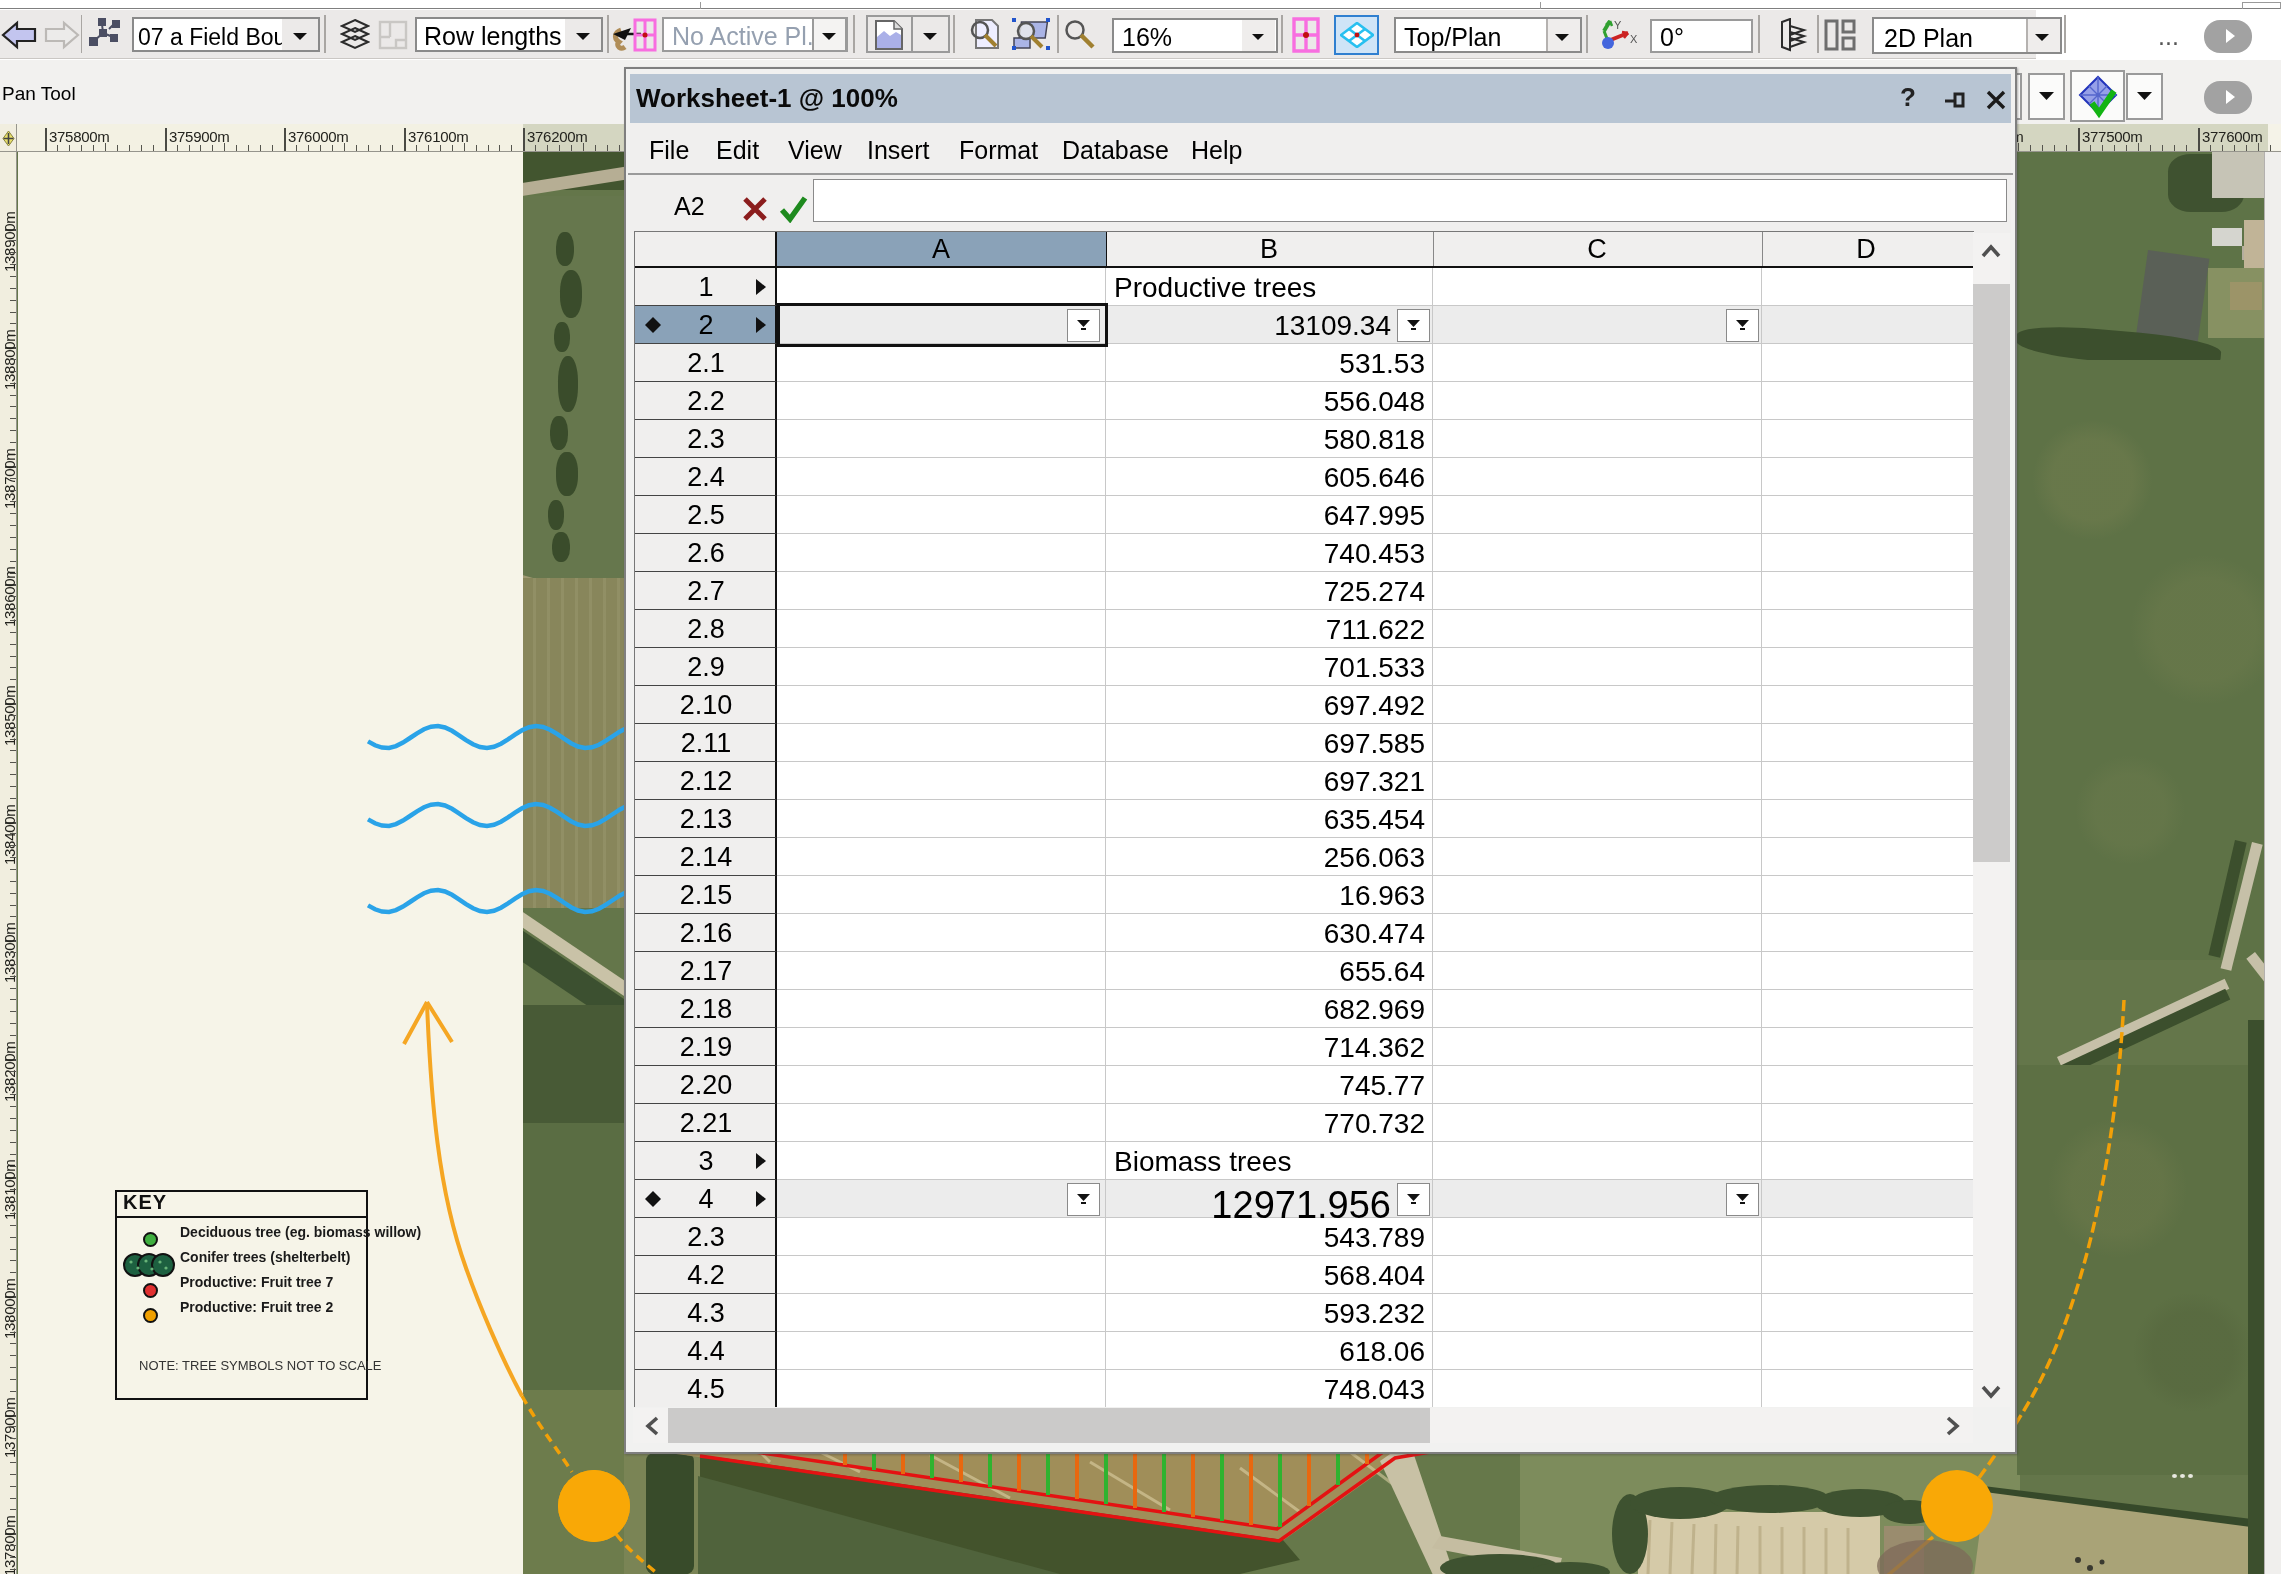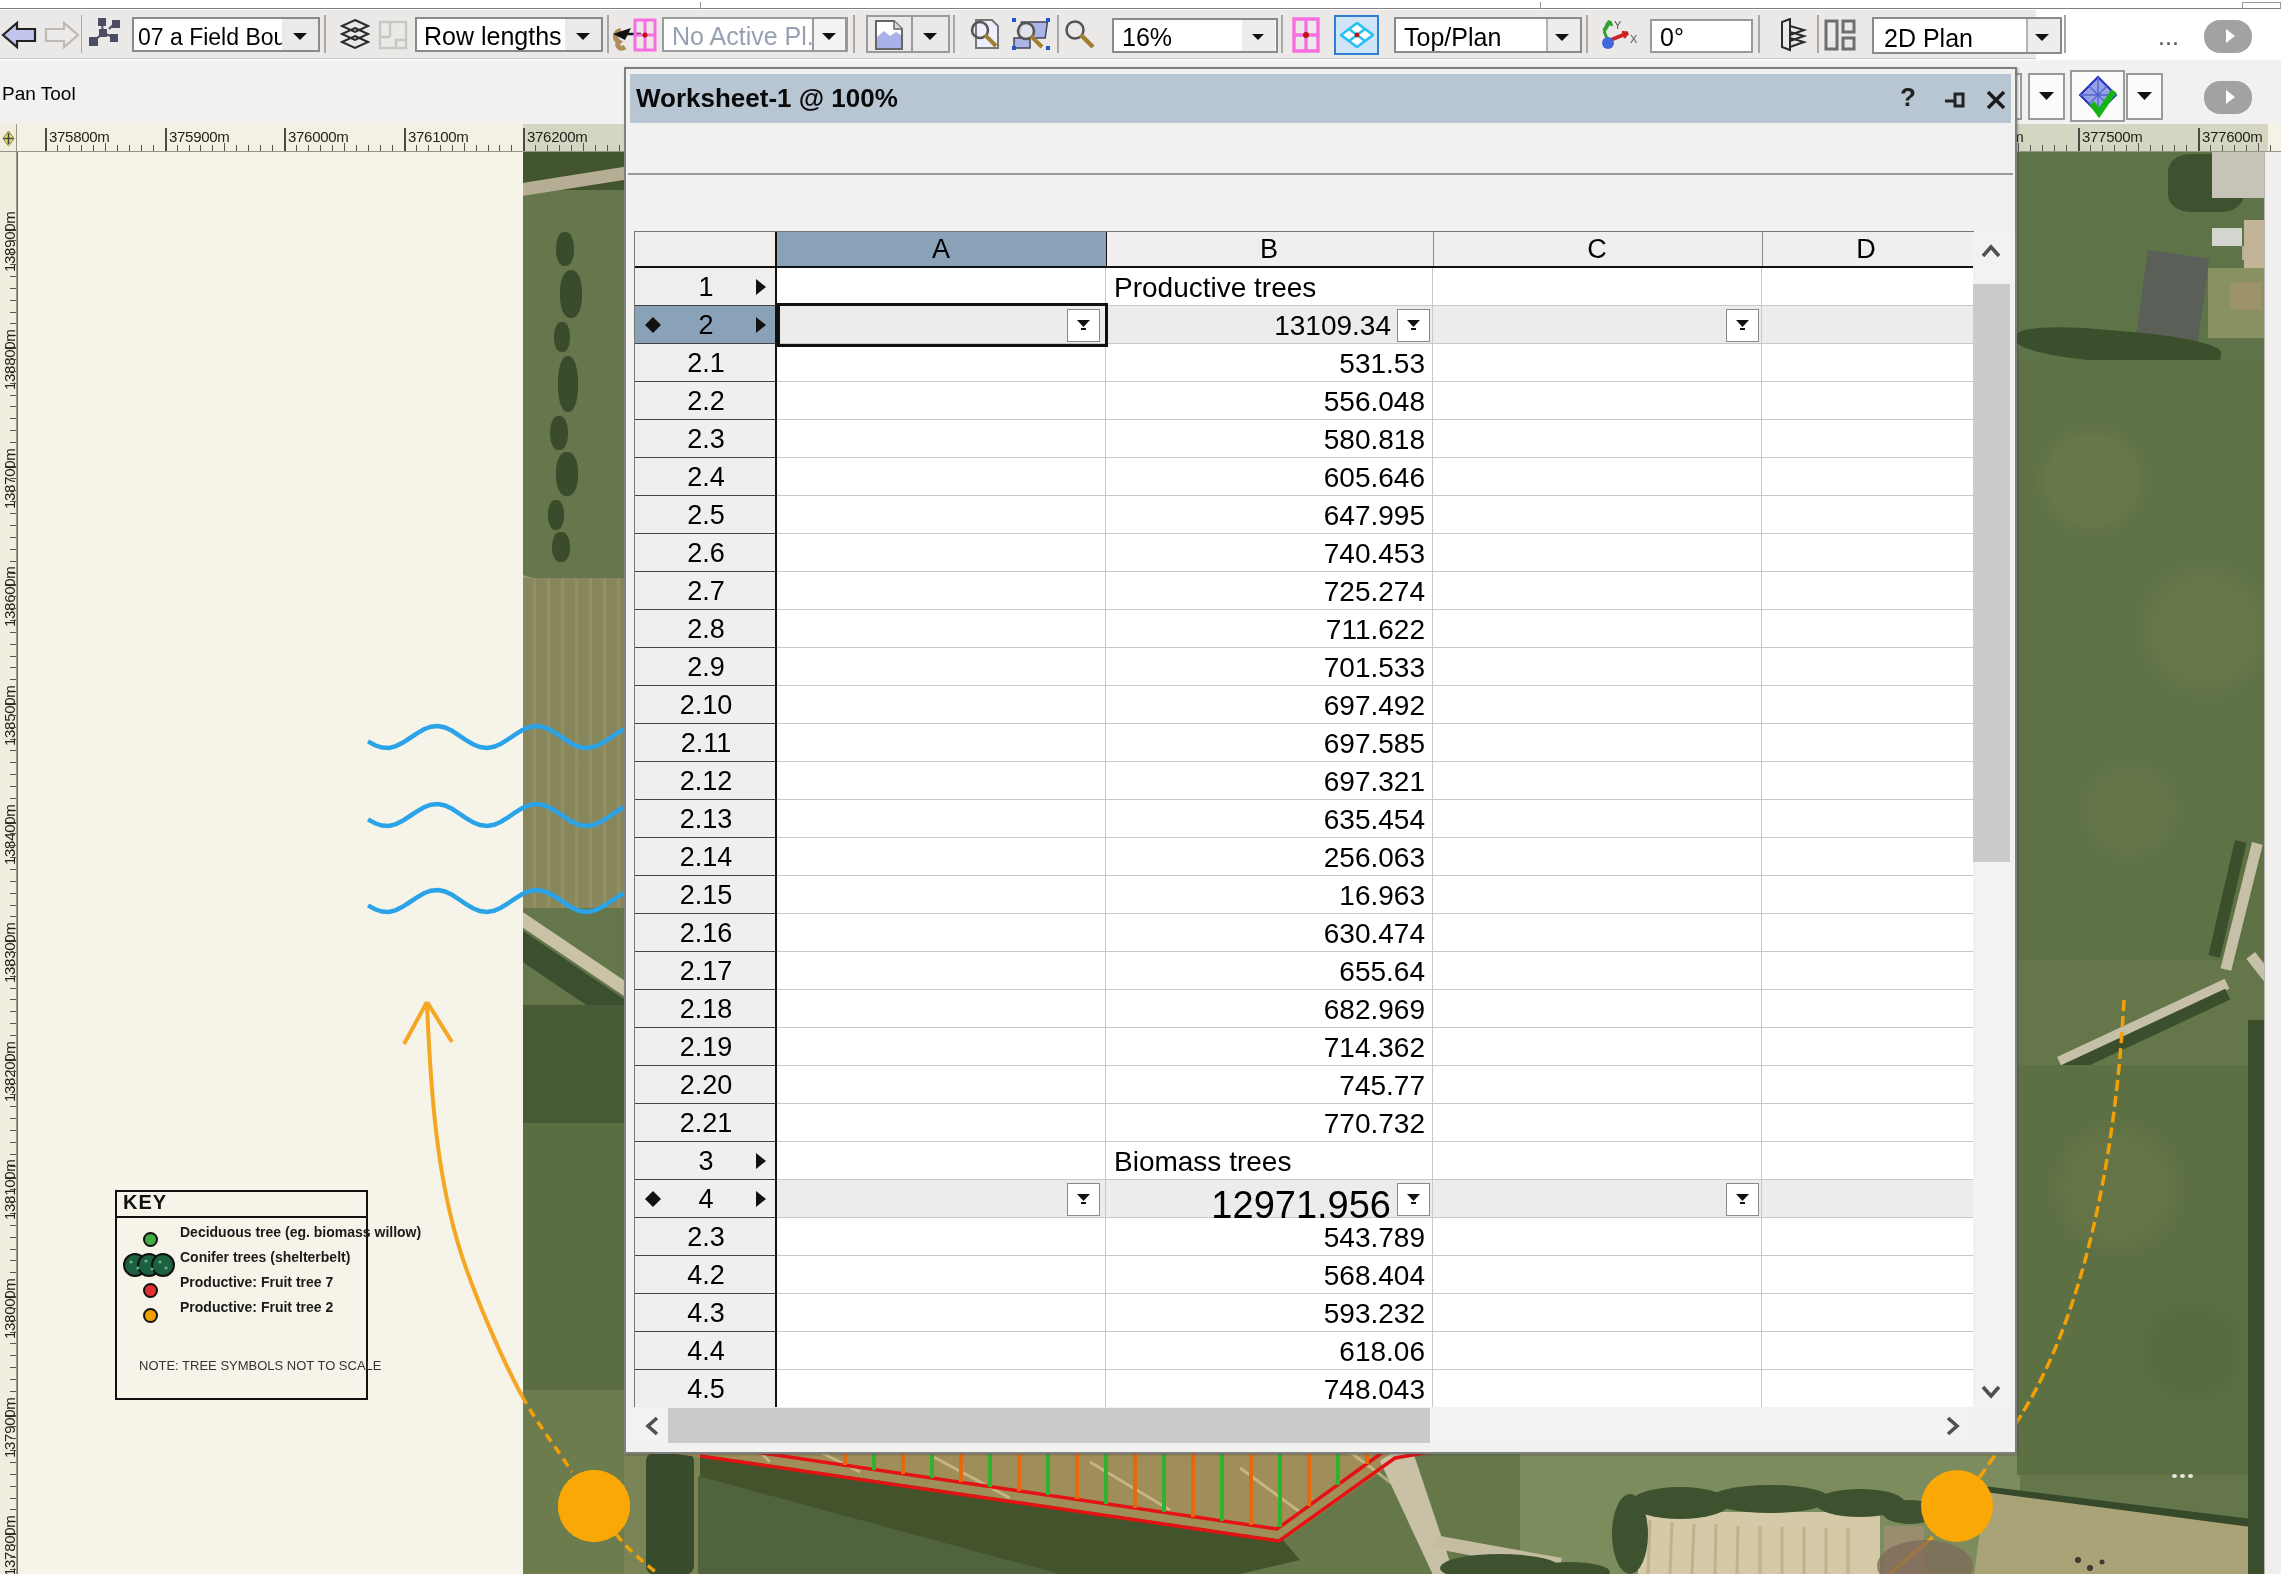"File" div.abs { html: none -> <div> <span>File</span> <span>Edit</span> <span>View</span> <span>Insert</span> <span>Format</span> <span>Database</span> <span>Help</span> </div> }
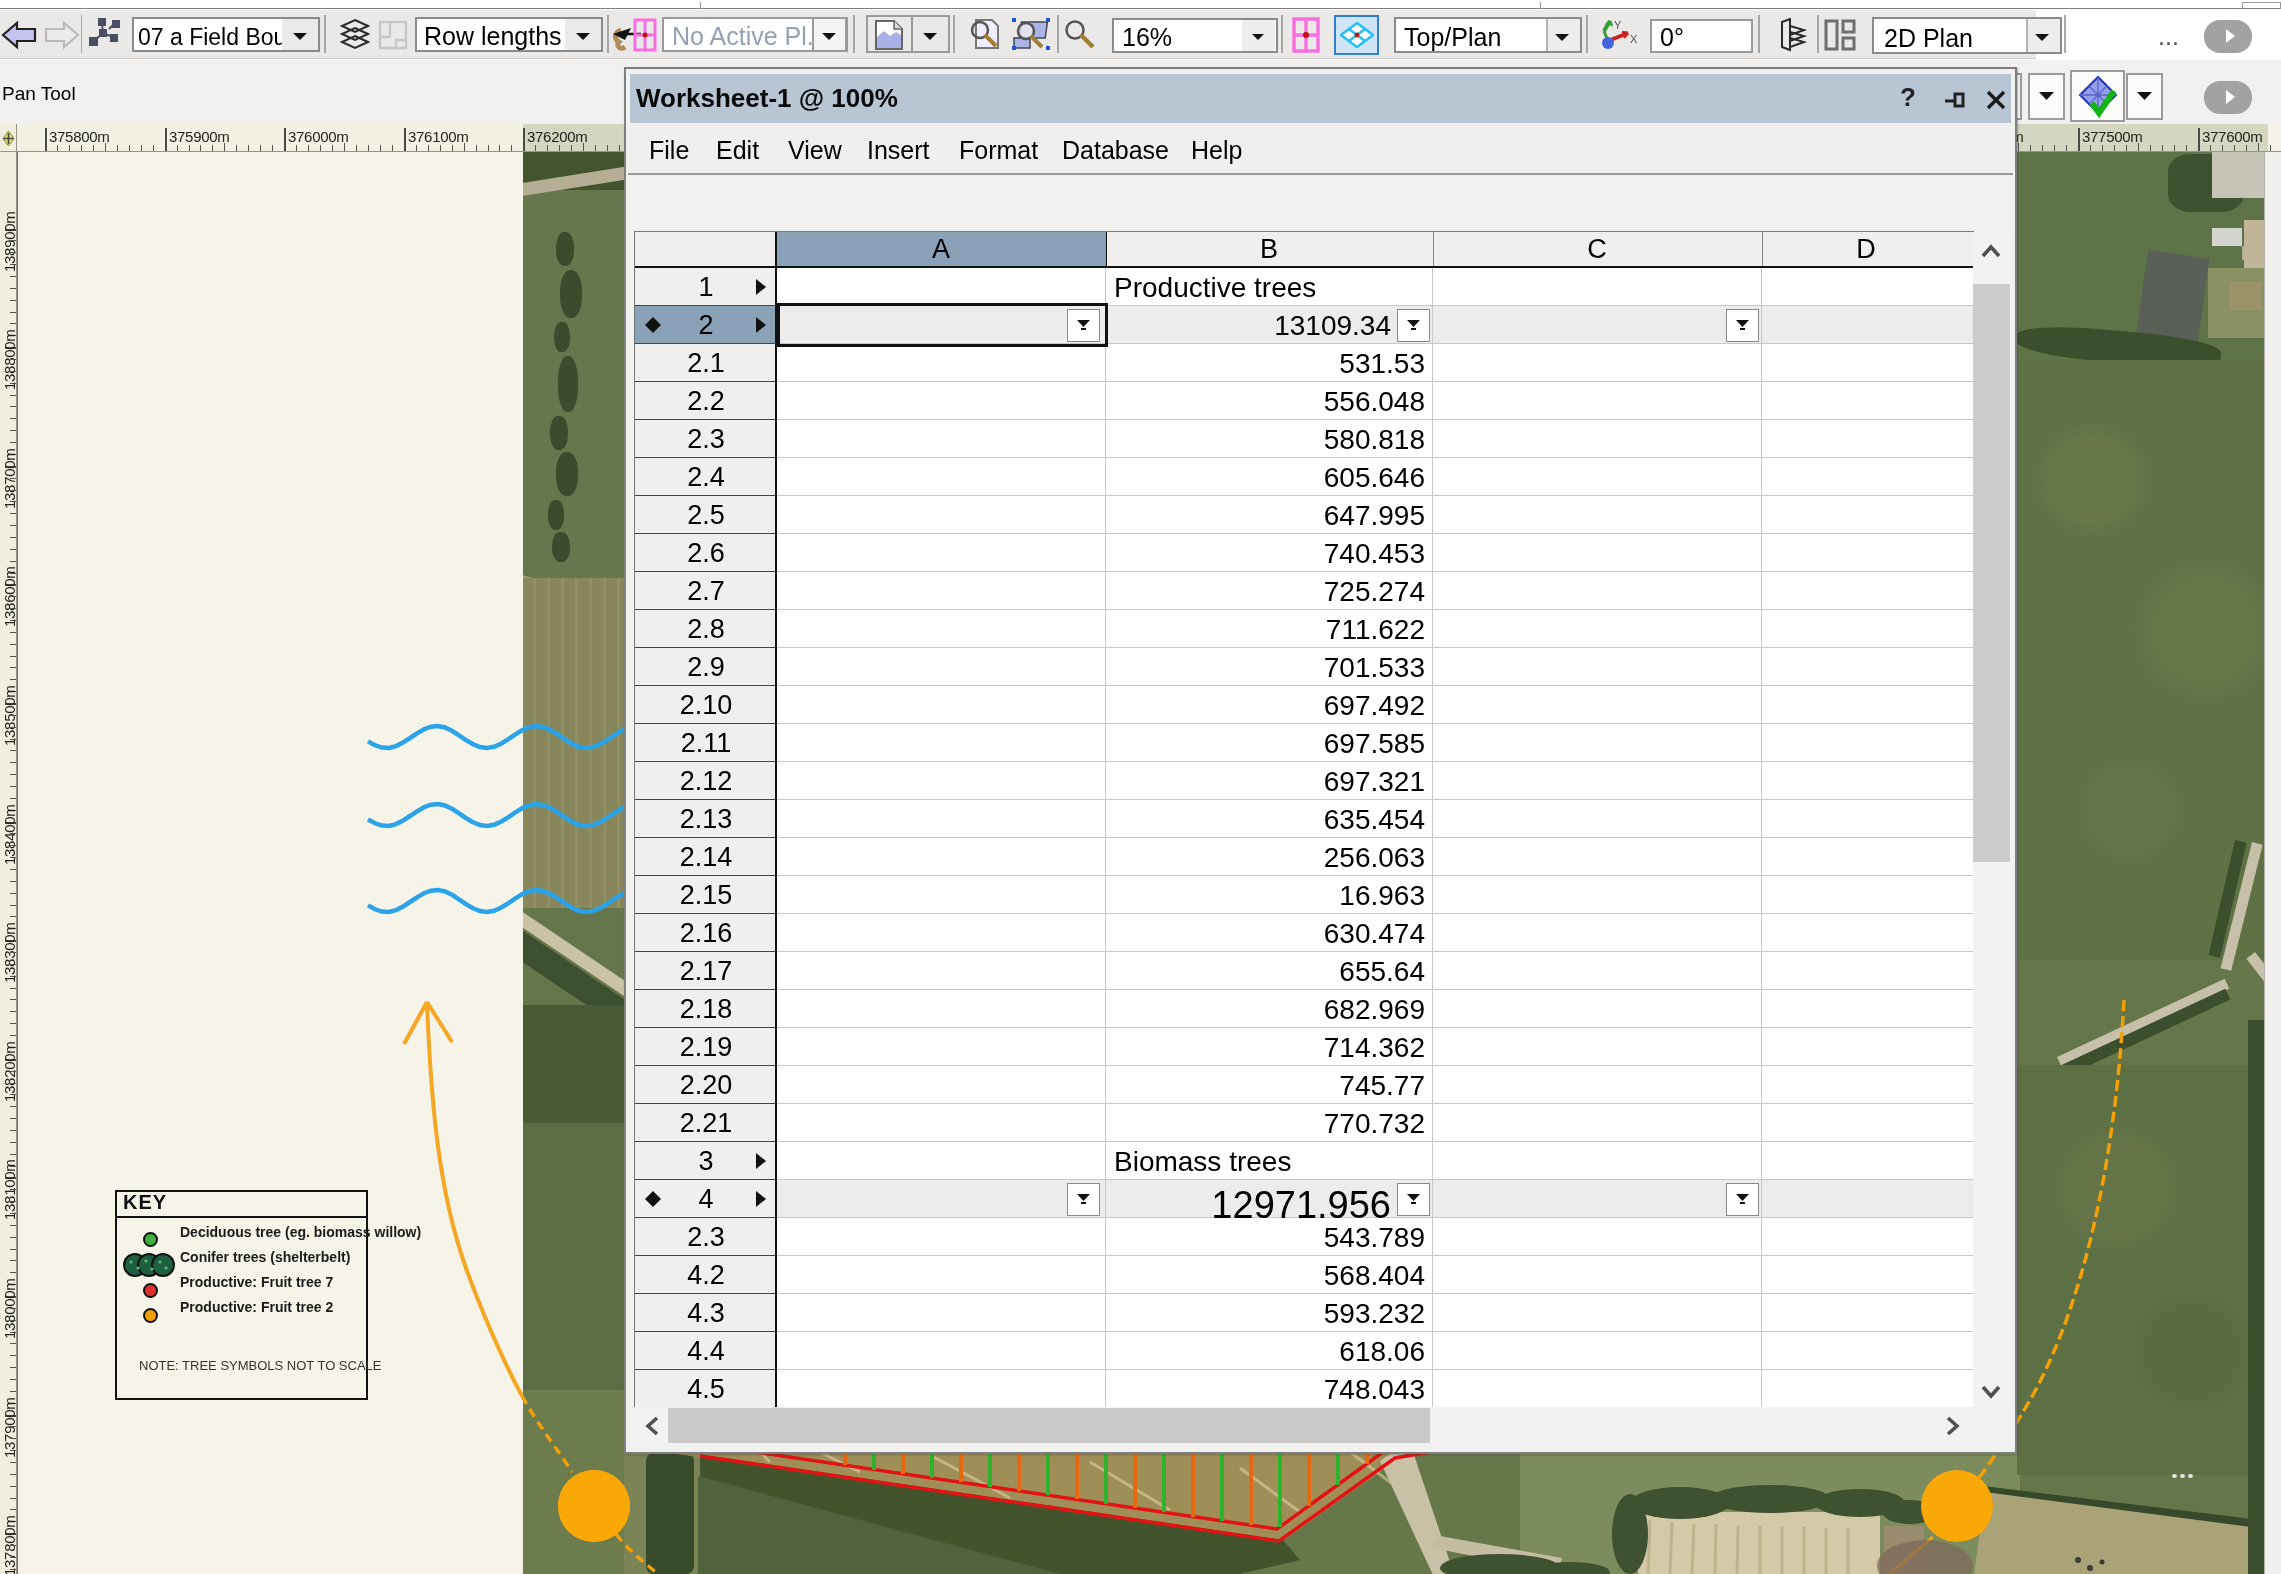"A2" div.abs { html: none -> <div> <span>A2</span> <svg> <path></path> </svg> <svg> <path></path> </svg> <div></div> </div> }
